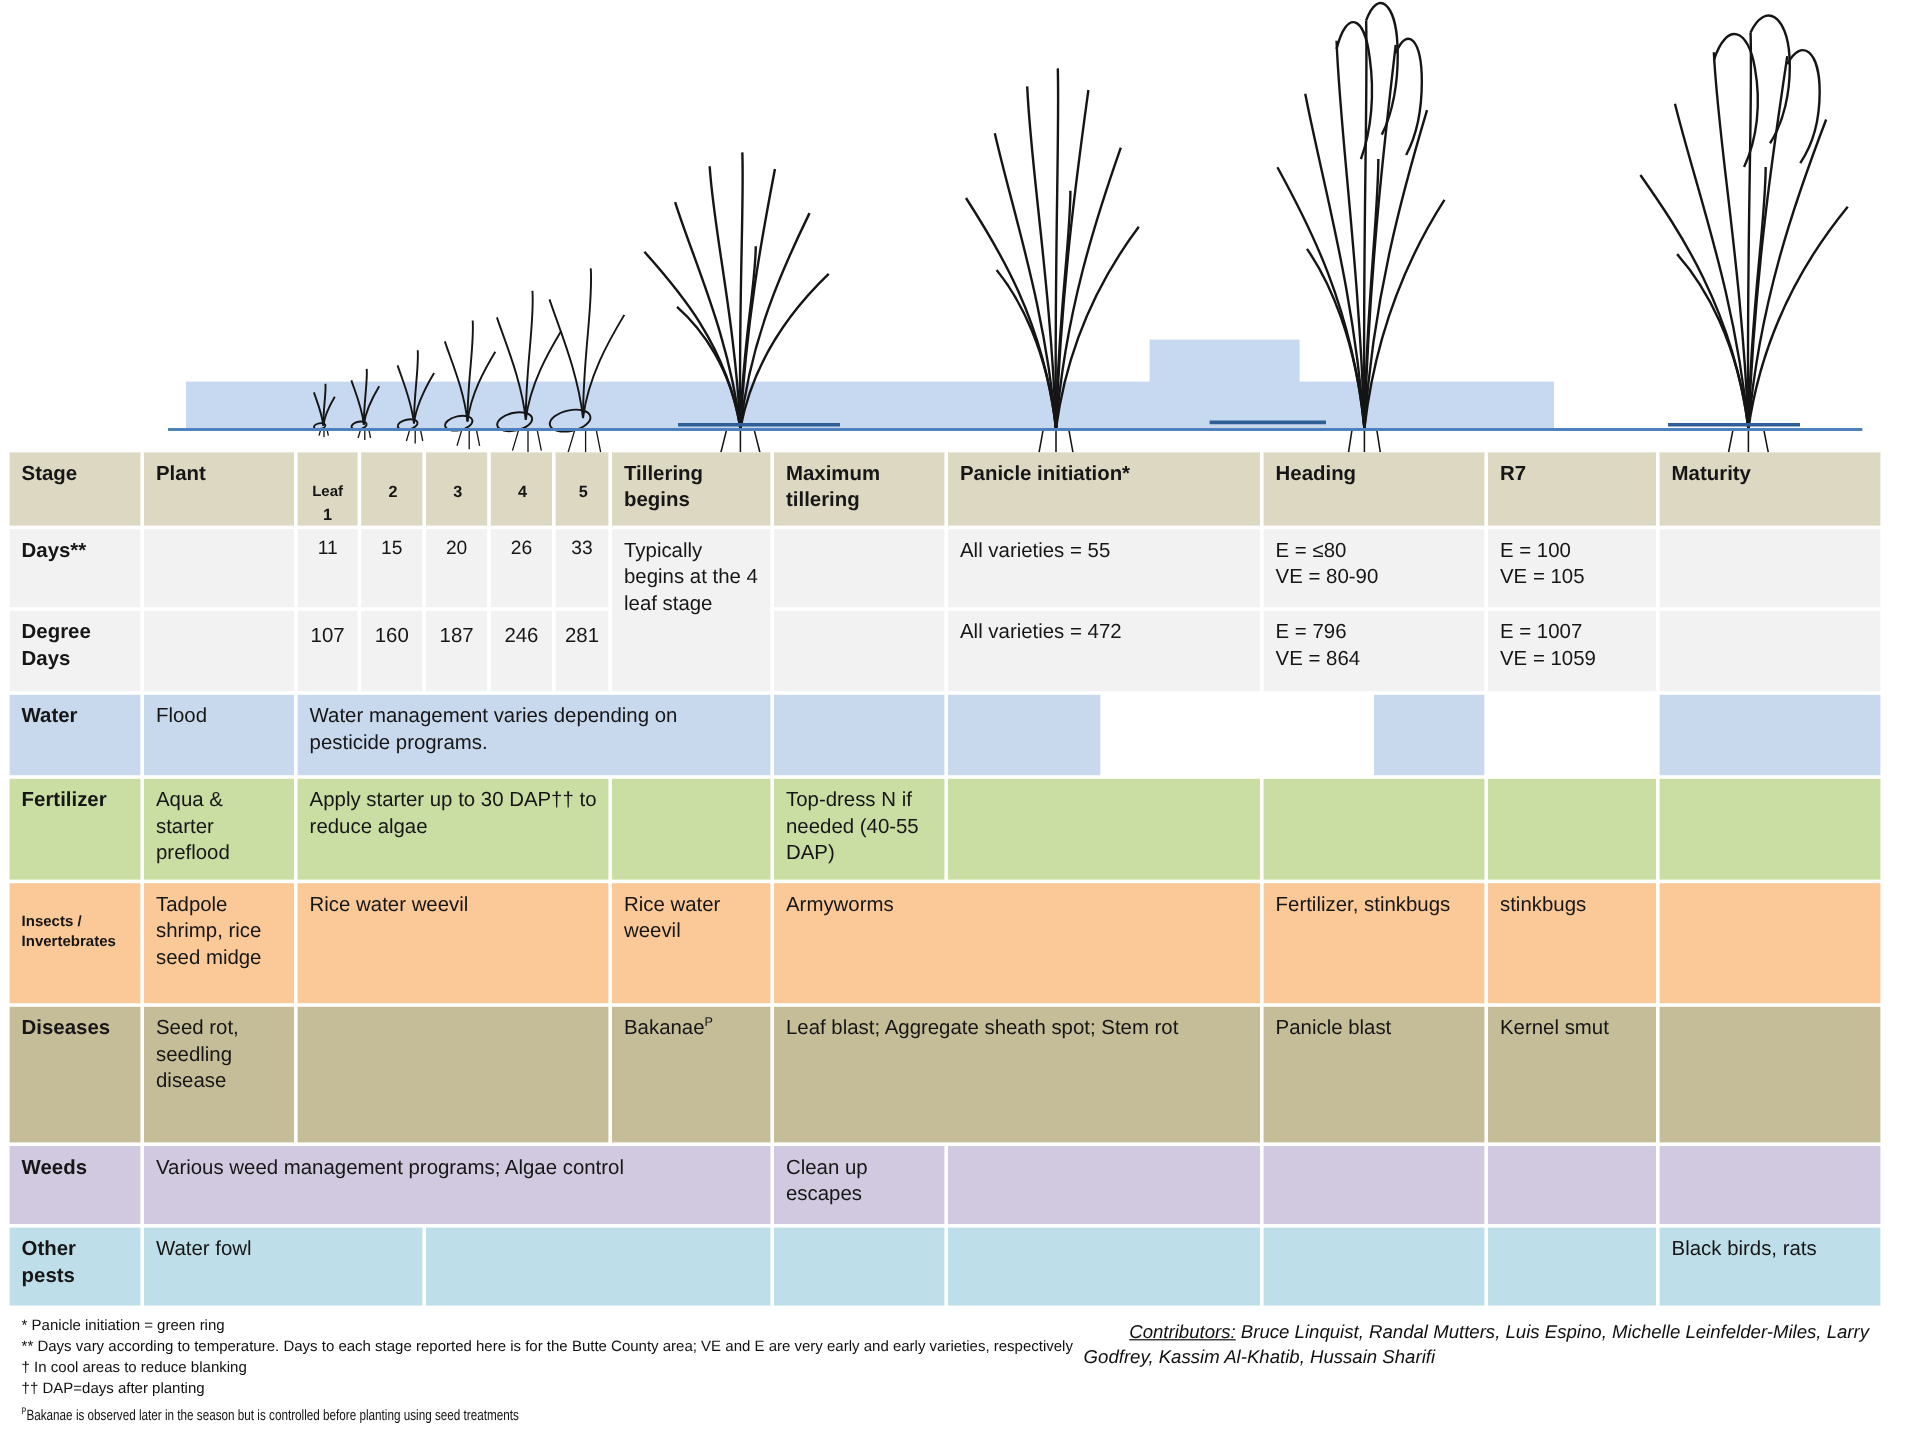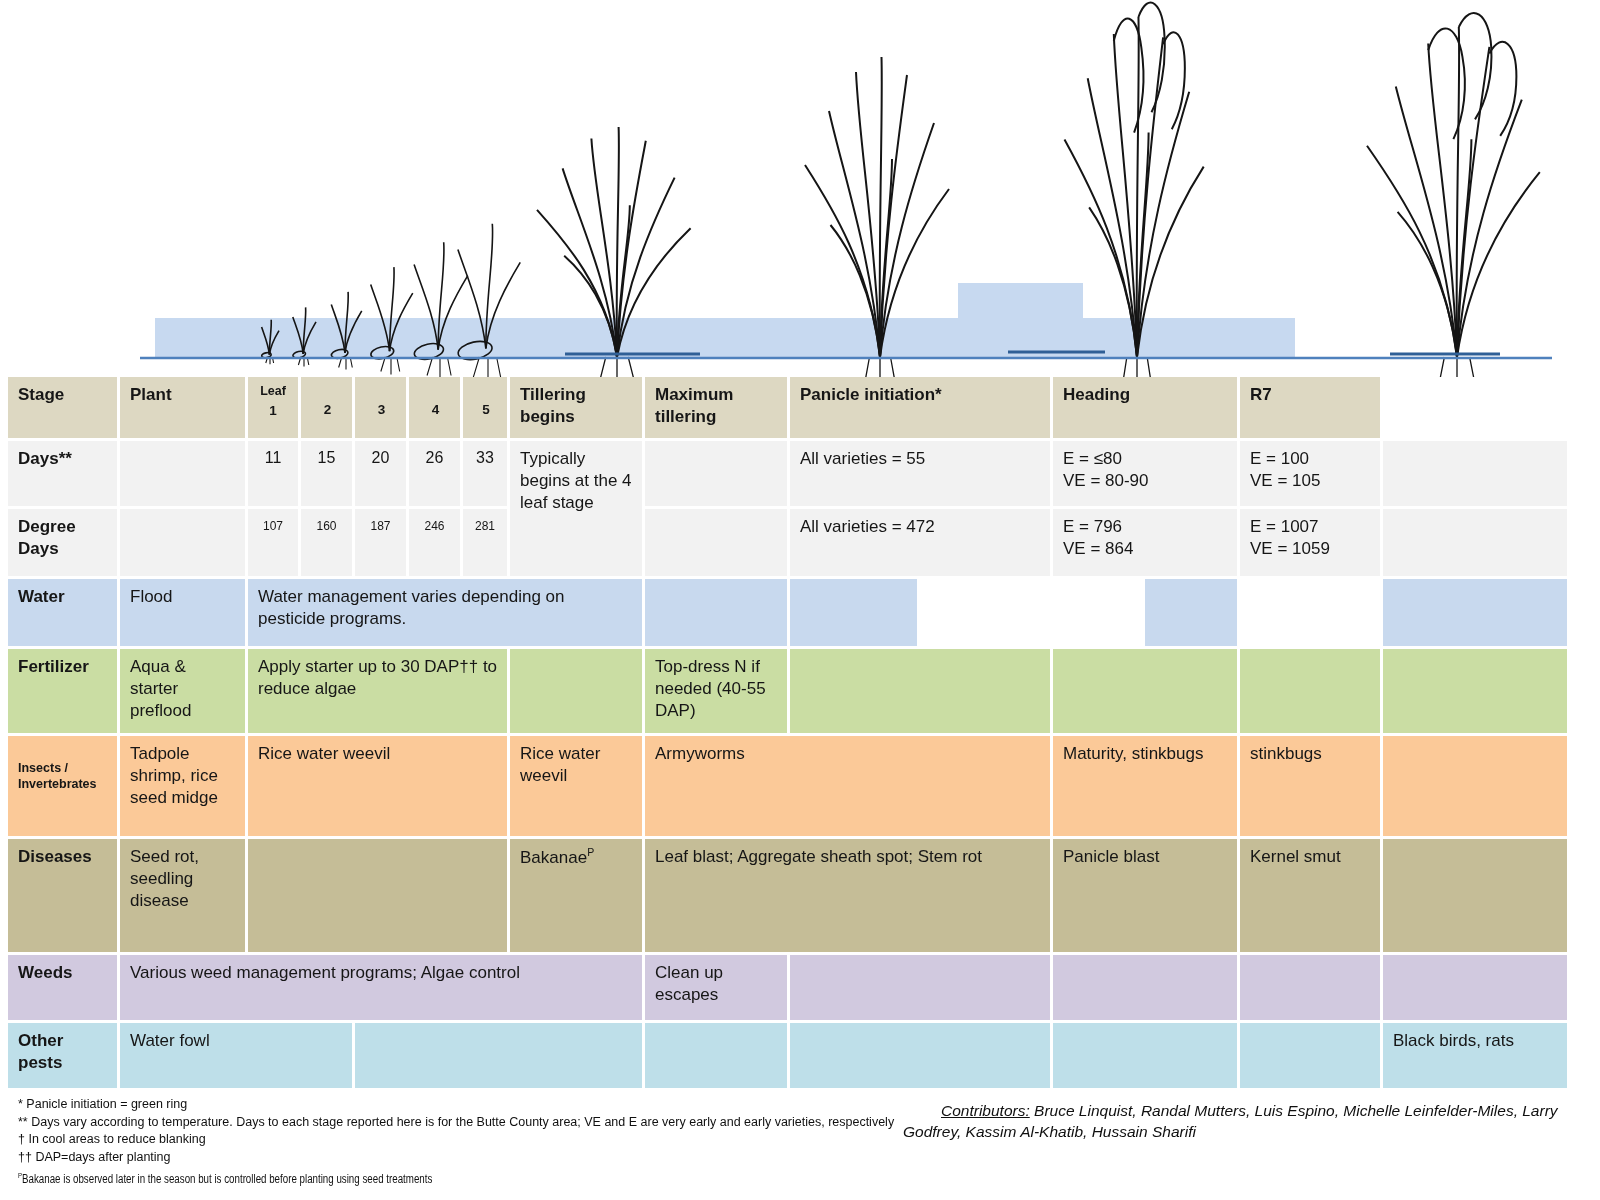"Maturity" div.c { html: none -> <div>Maturity</div> }
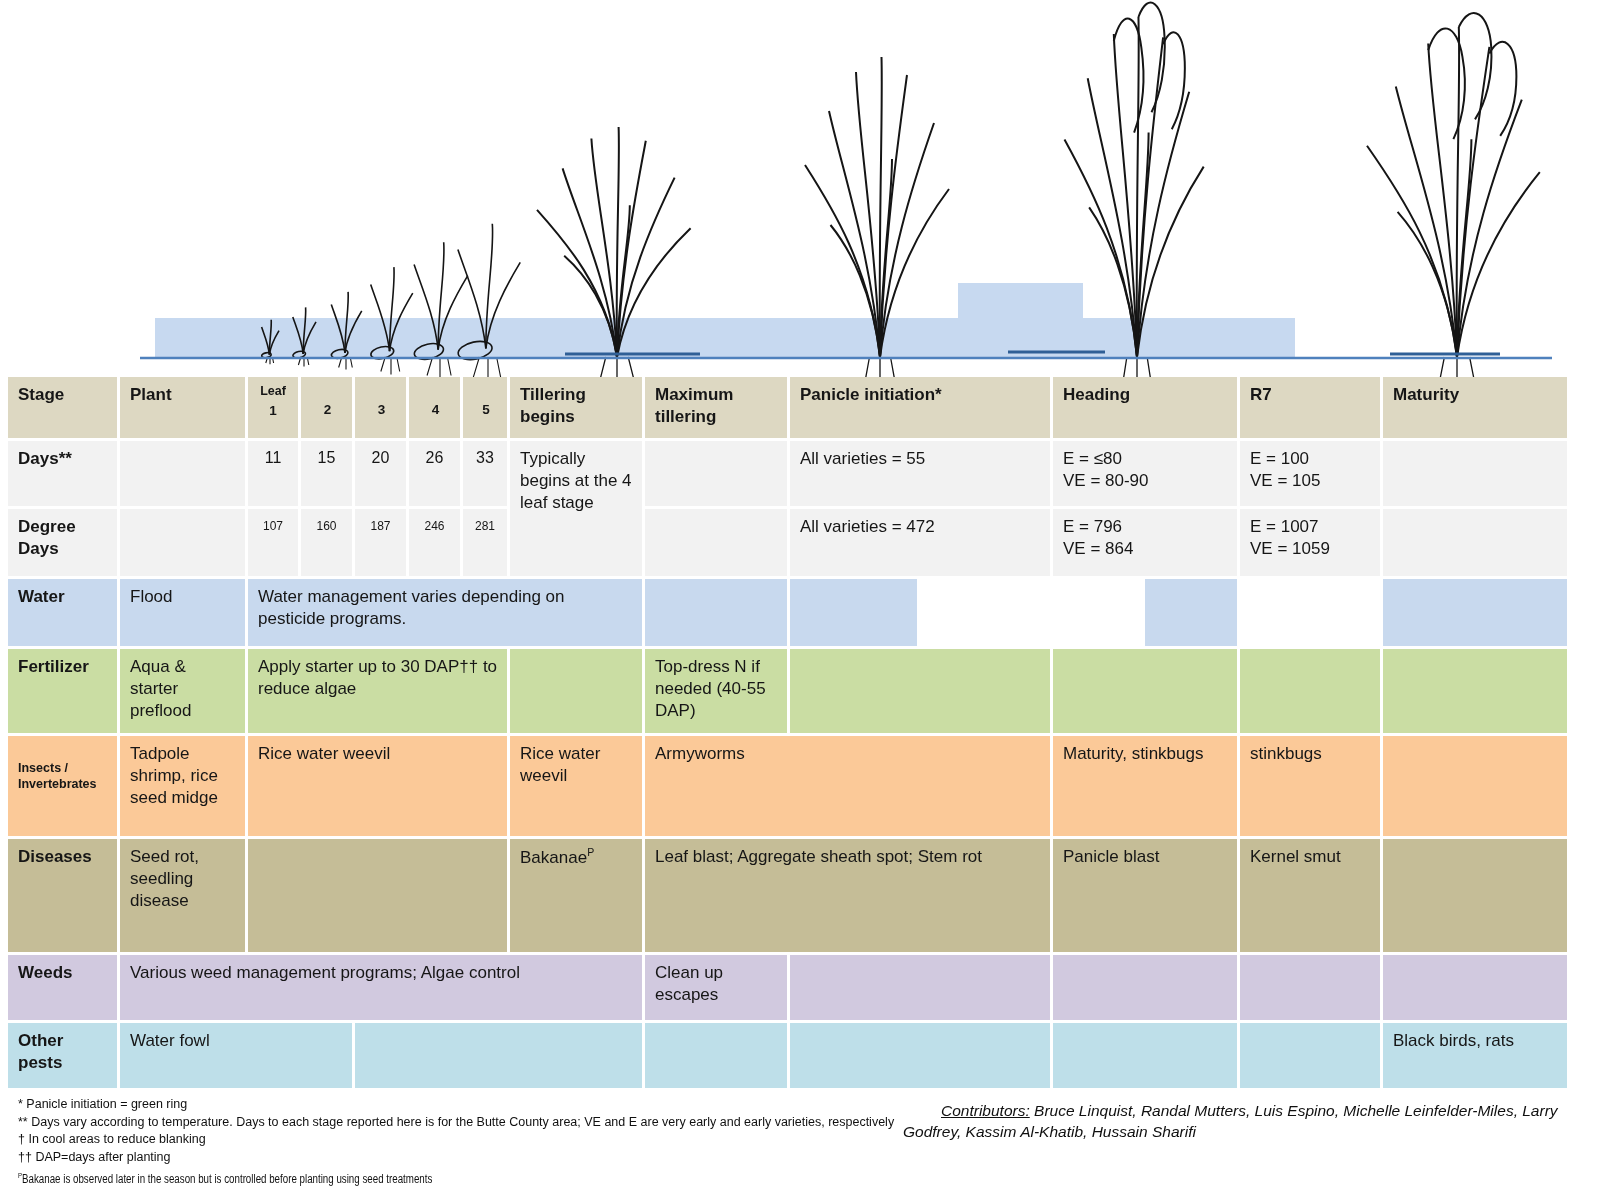"Leaf" .leafhead { padding: 6px 2px 0 -> 24px 2px 0 }
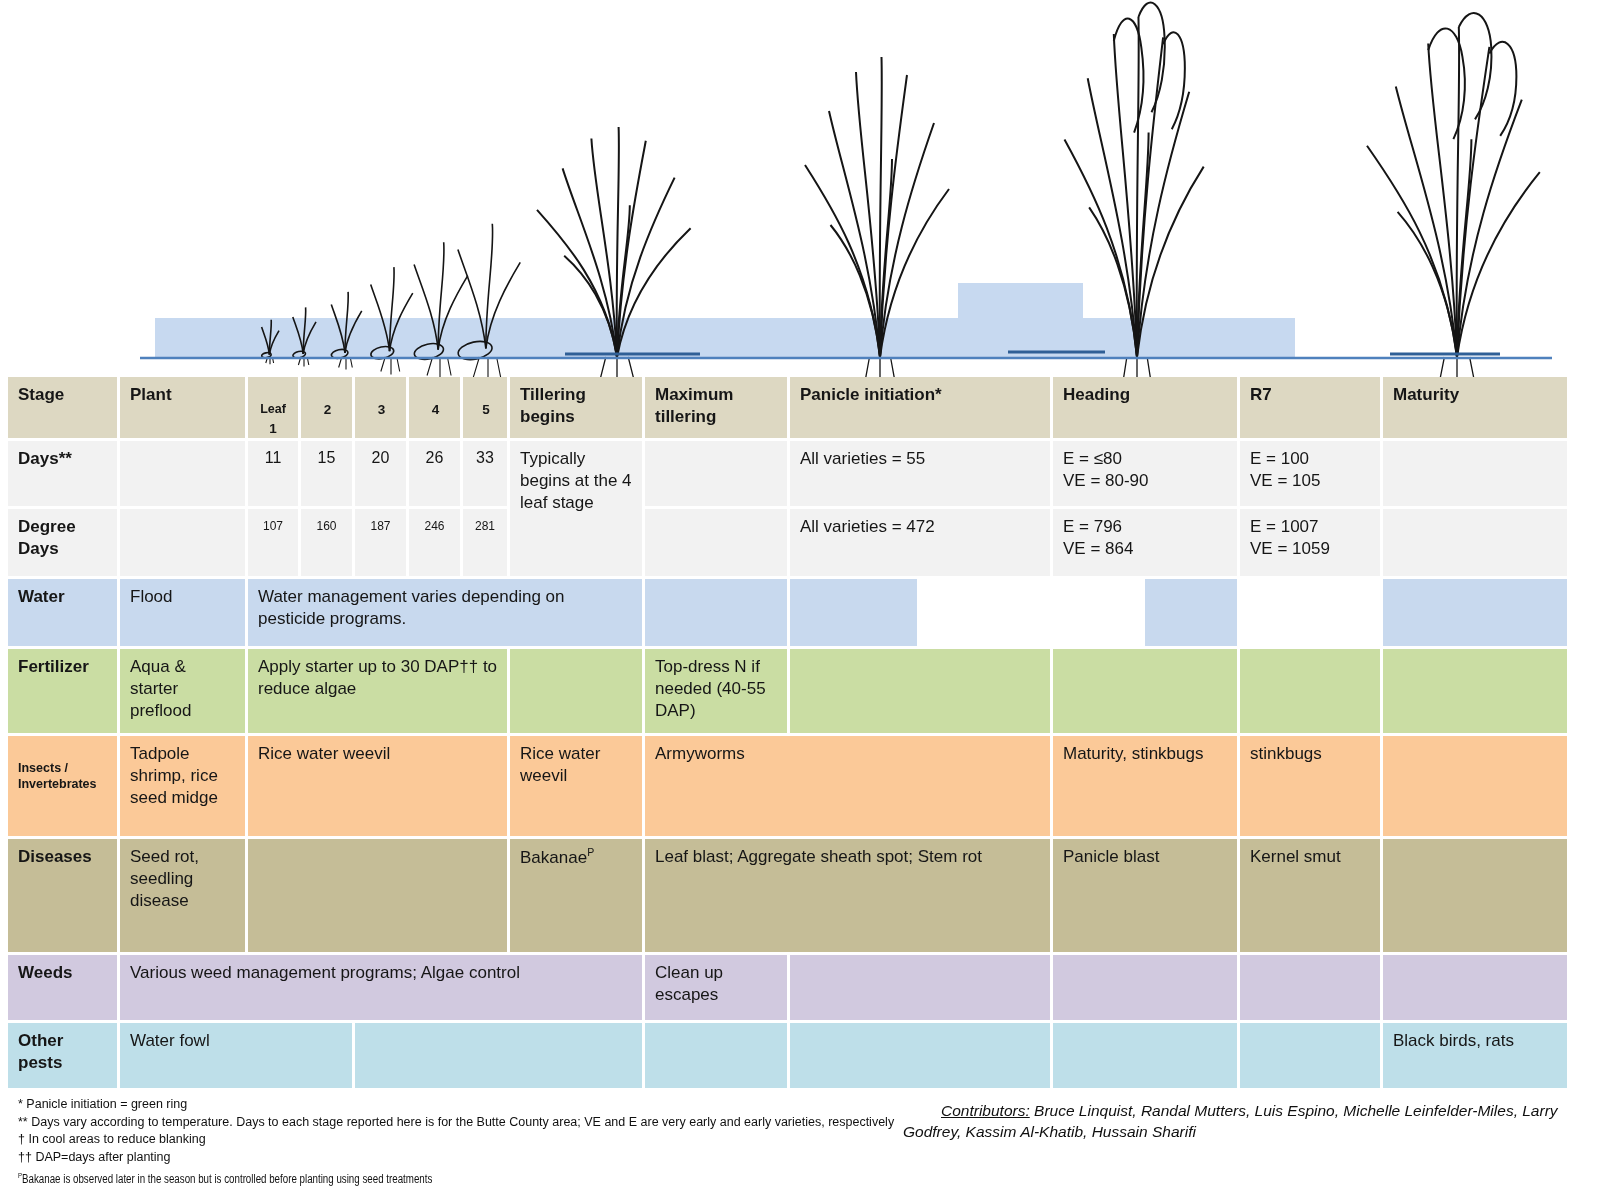"107" .small { font-size: 12px -> 17px }
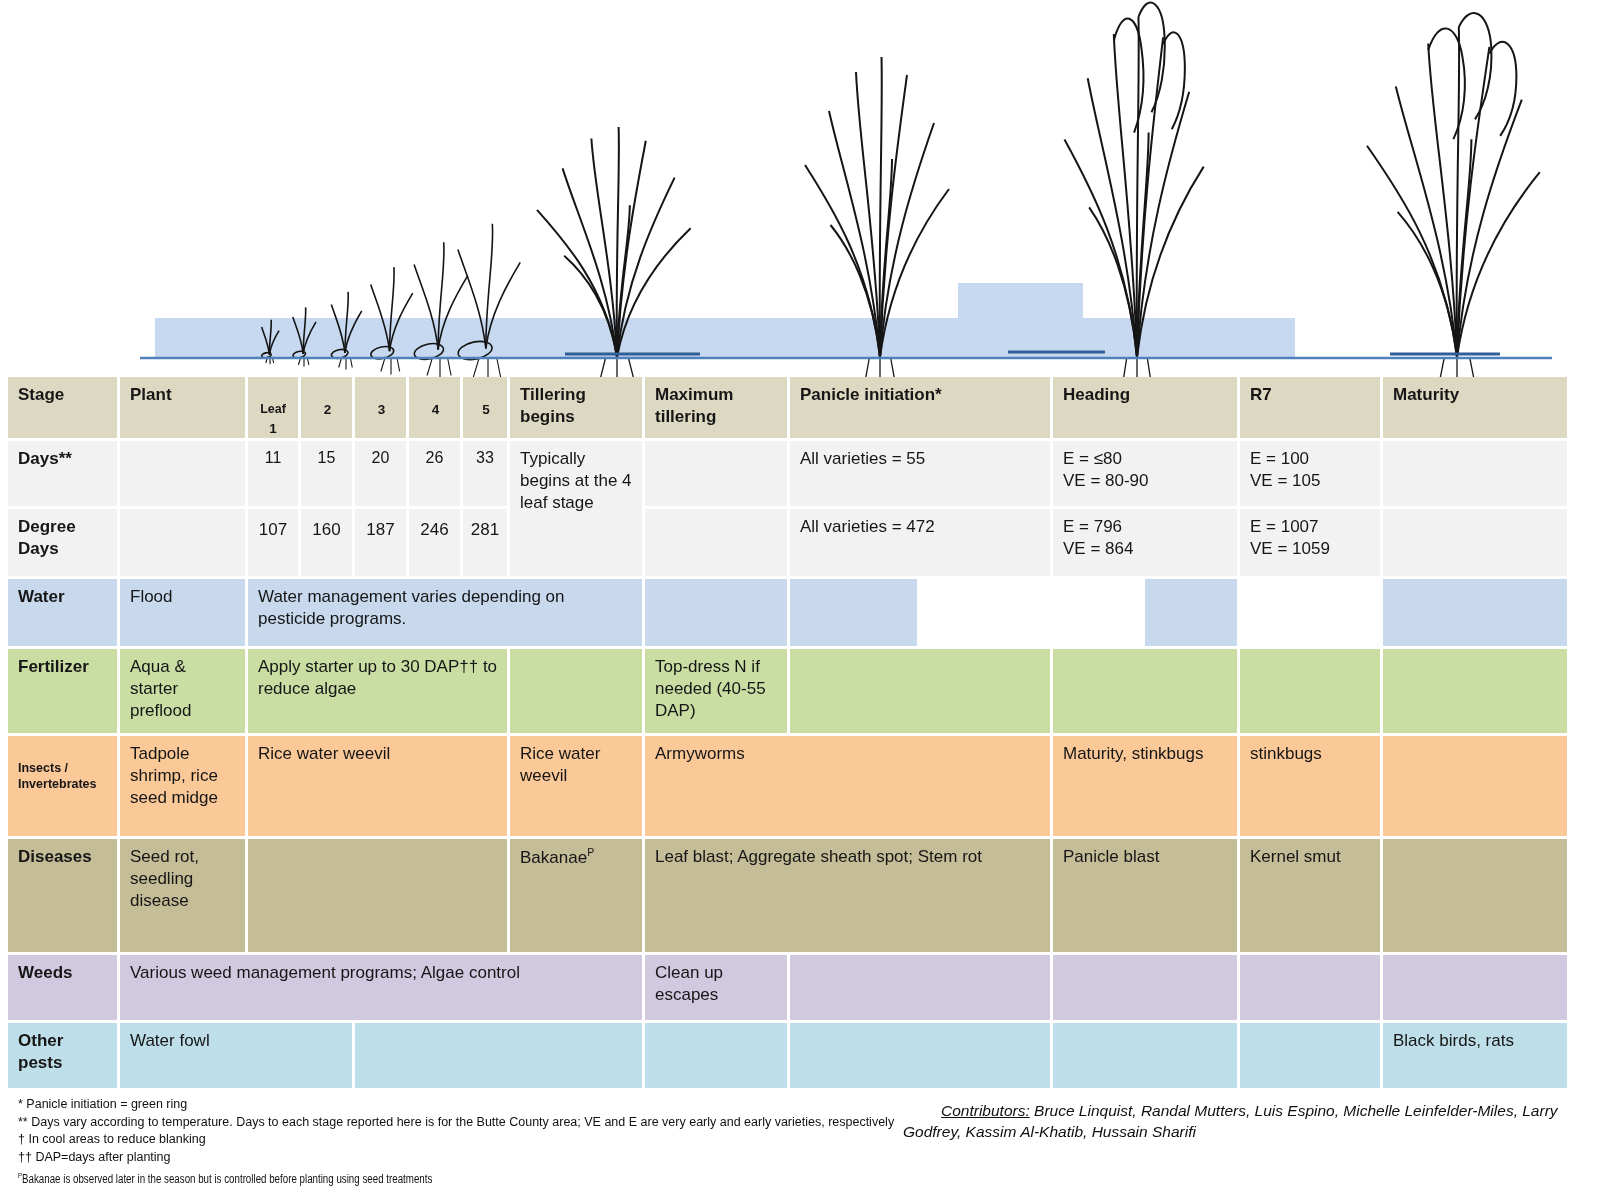"Maturity, stinkbugs" div.c { text: Maturity -> Fertilizer }
